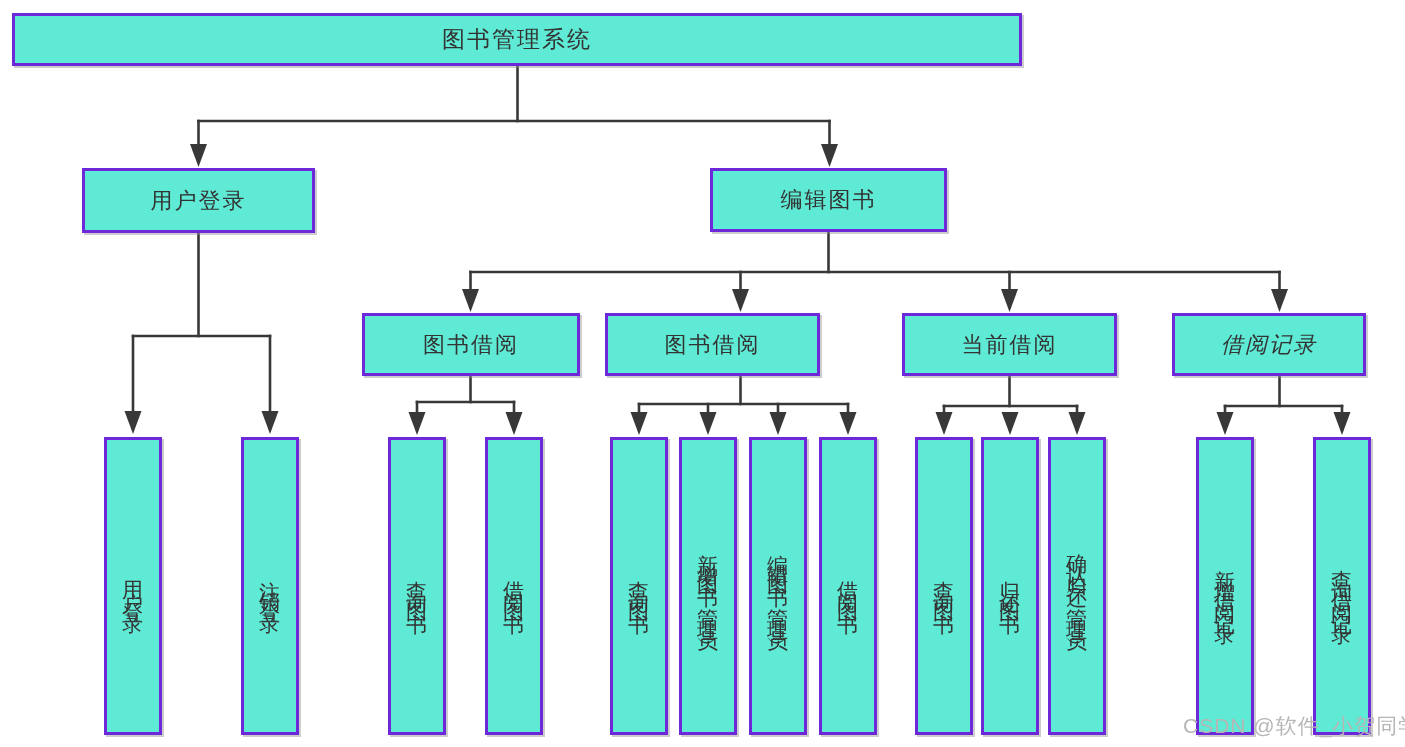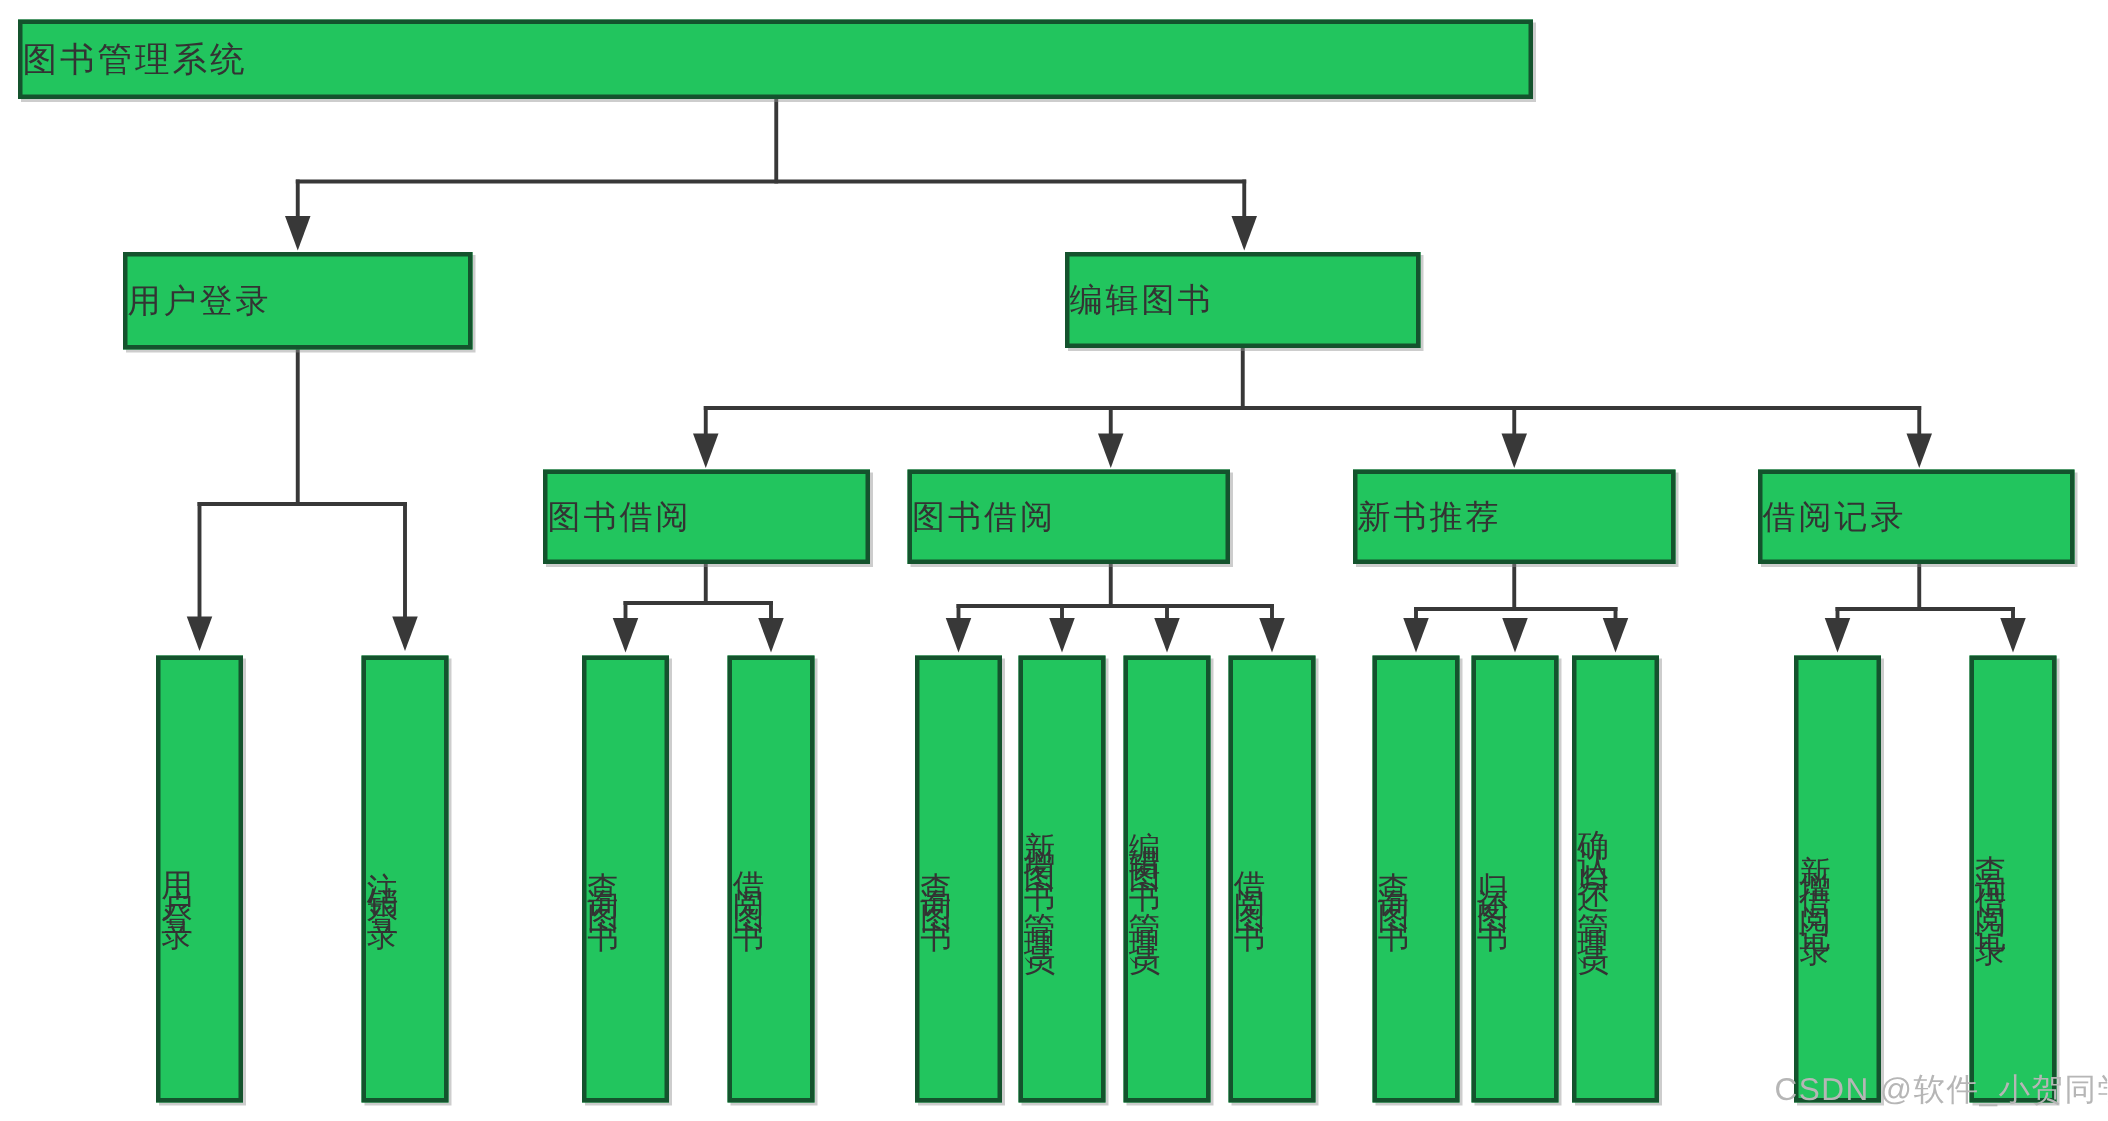"图书管理系统" .node { background: #22c55e -> #5eead4; border: 3px solid #14532d -> 3px solid #6d28d9; justify-content: none -> center }
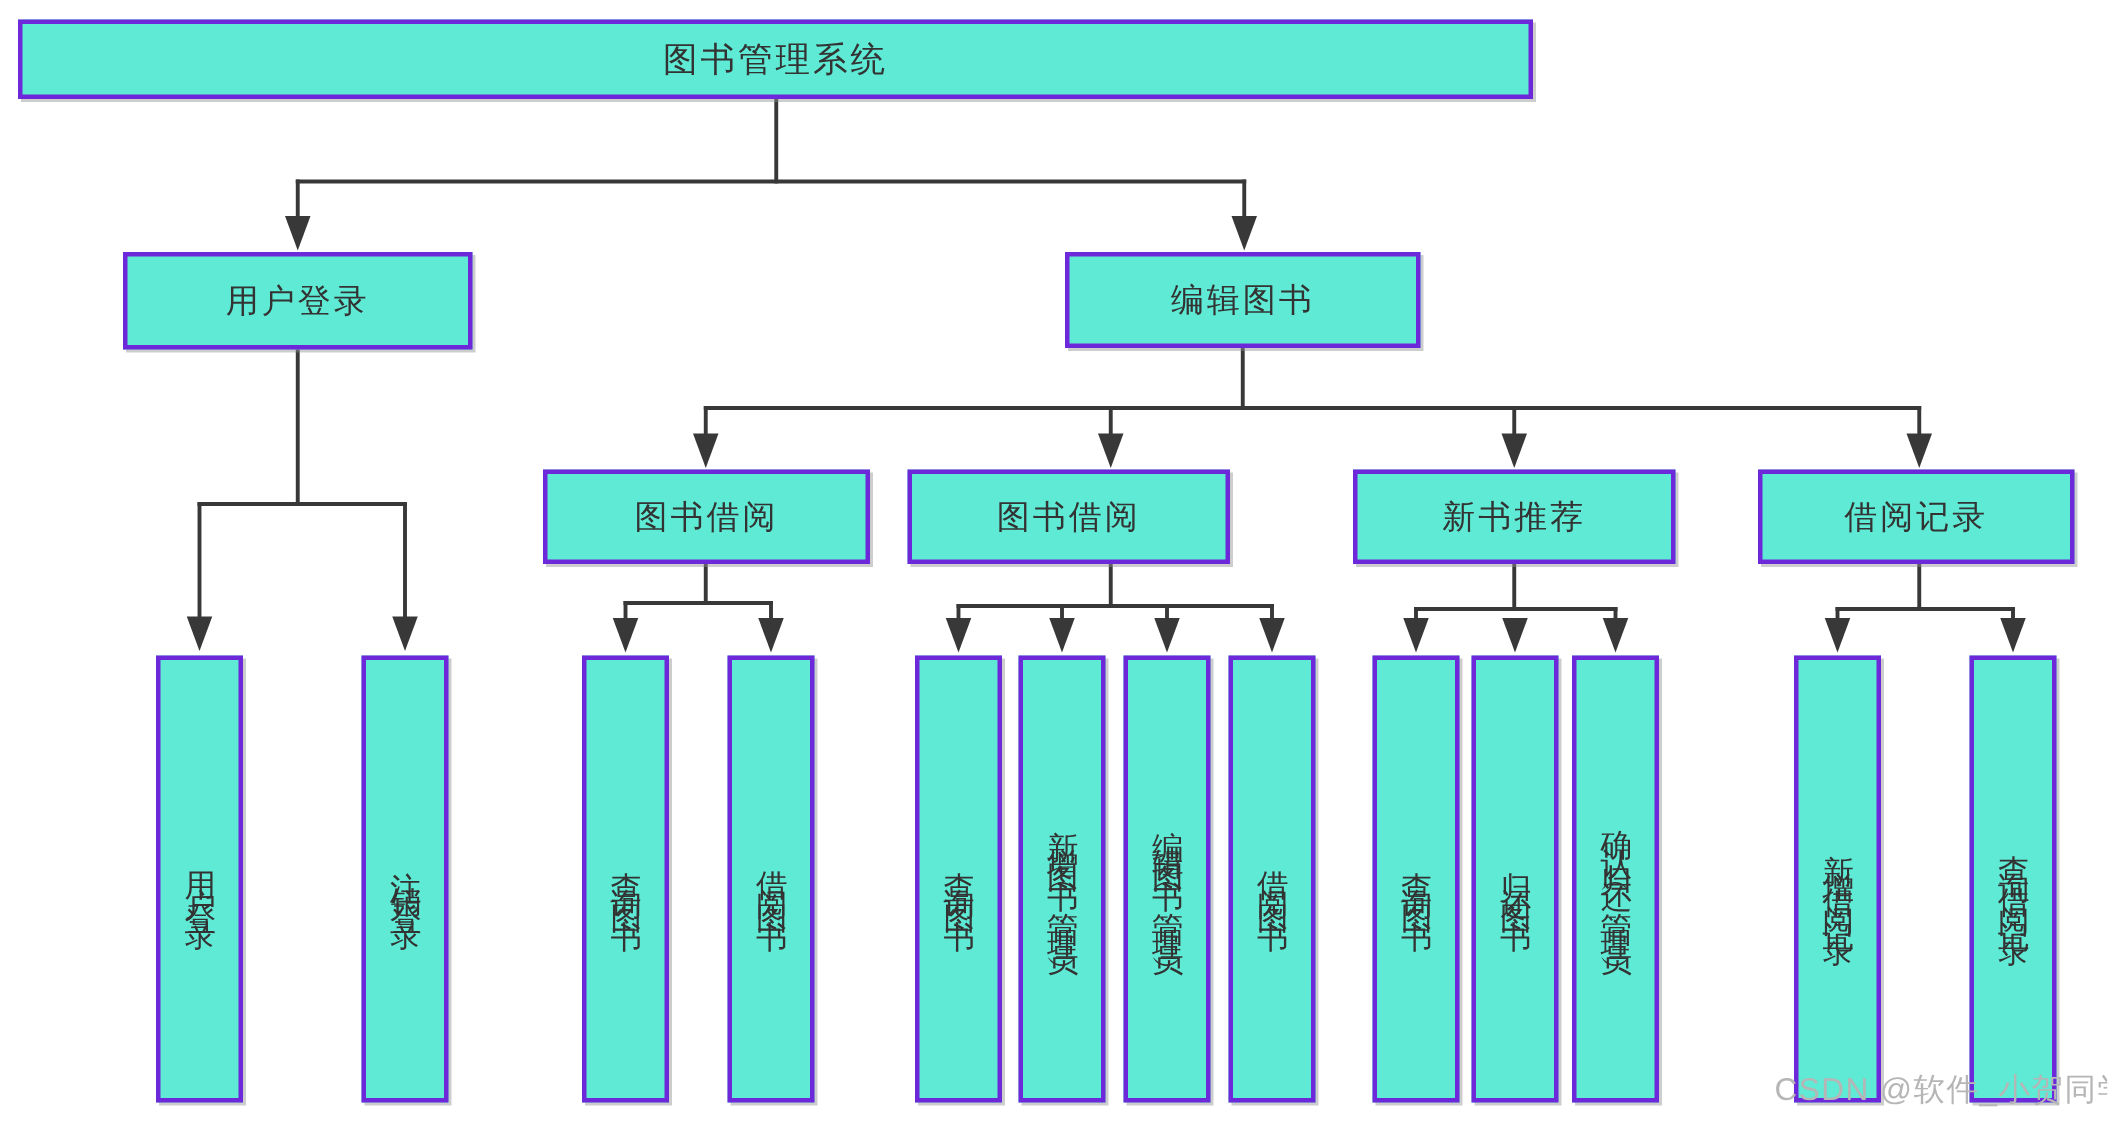"新书推荐" span.hlabel { text: 新书推荐 -> 当前借阅 }
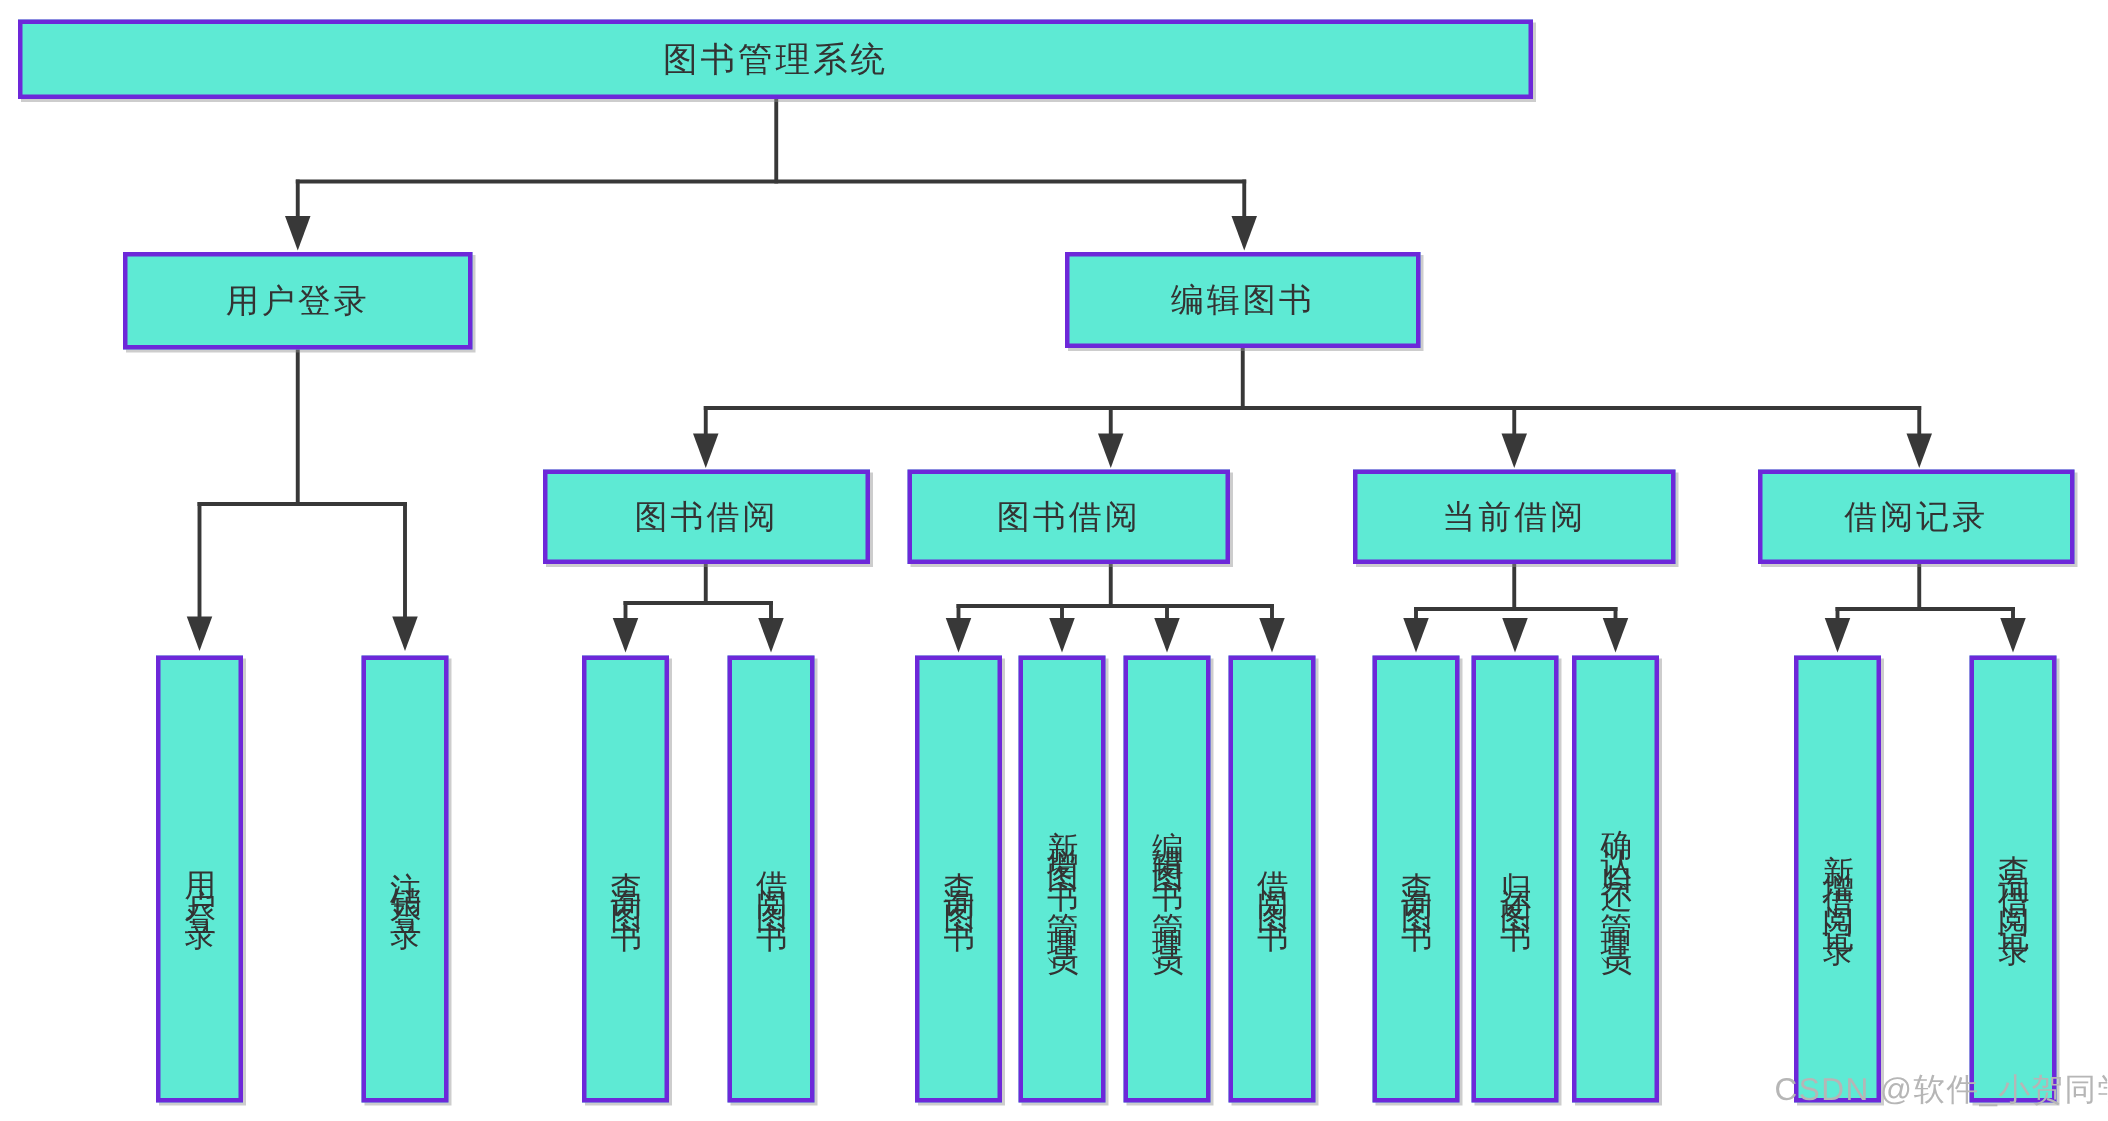"借阅记录" div.node { font-style: none -> italic; width: 211px -> 194px }
